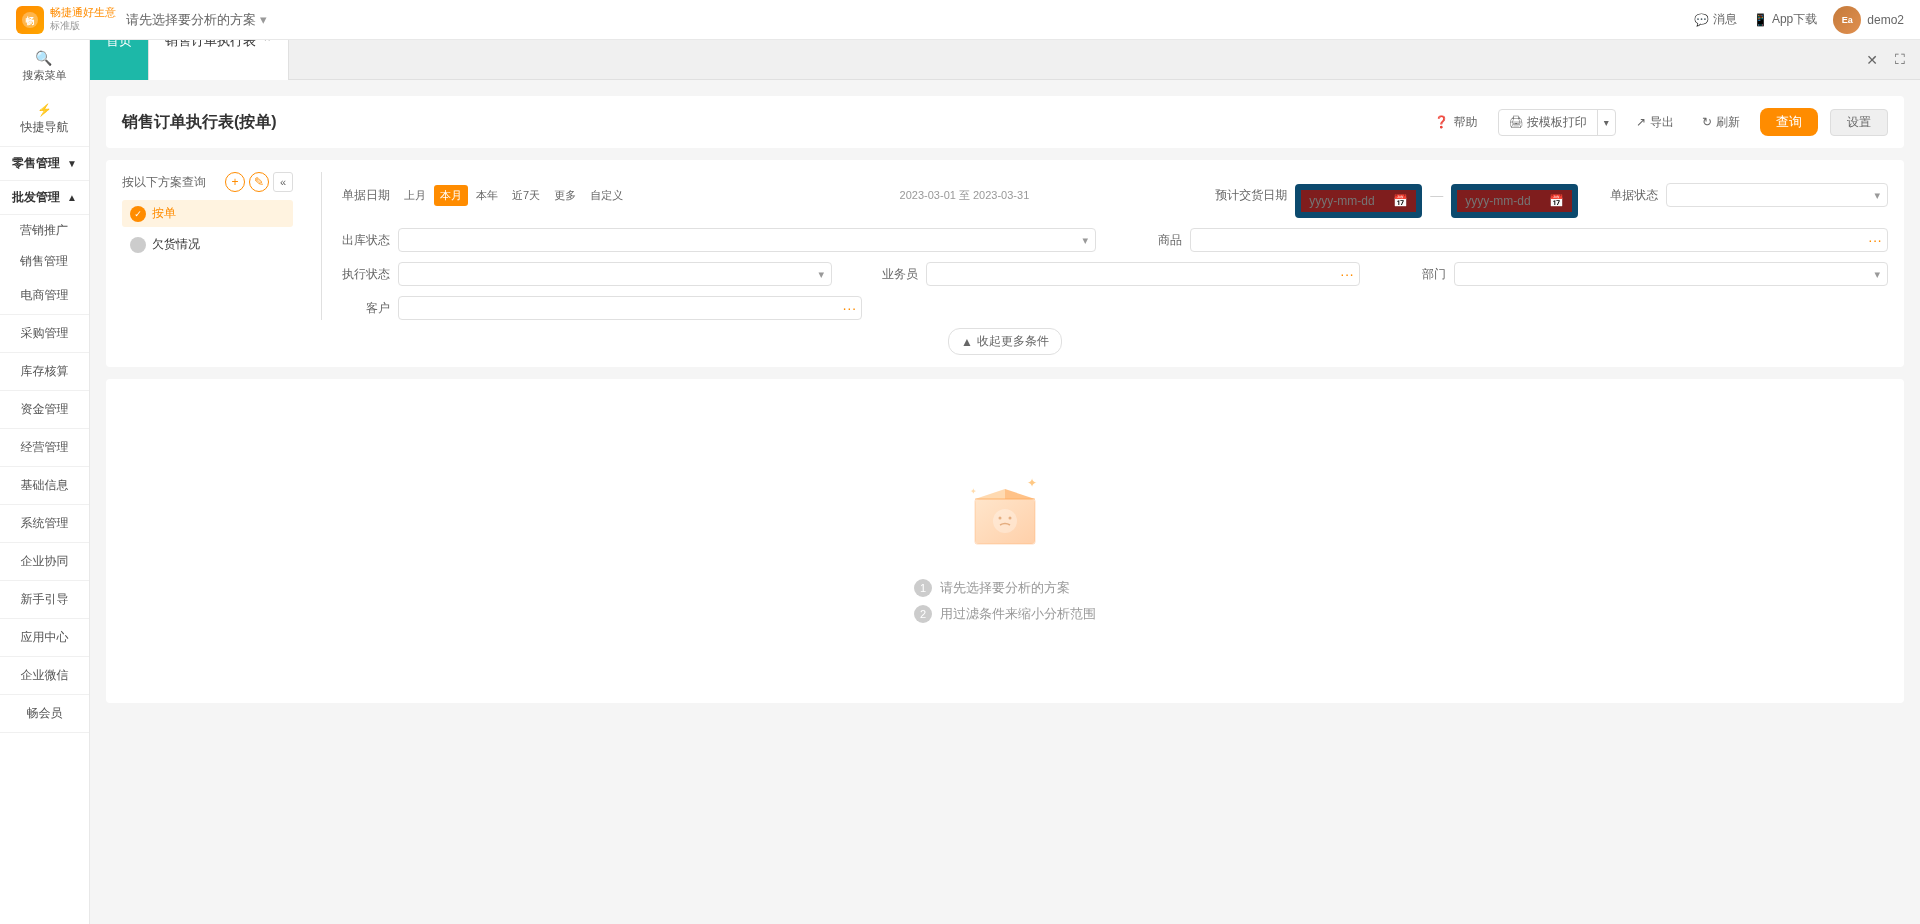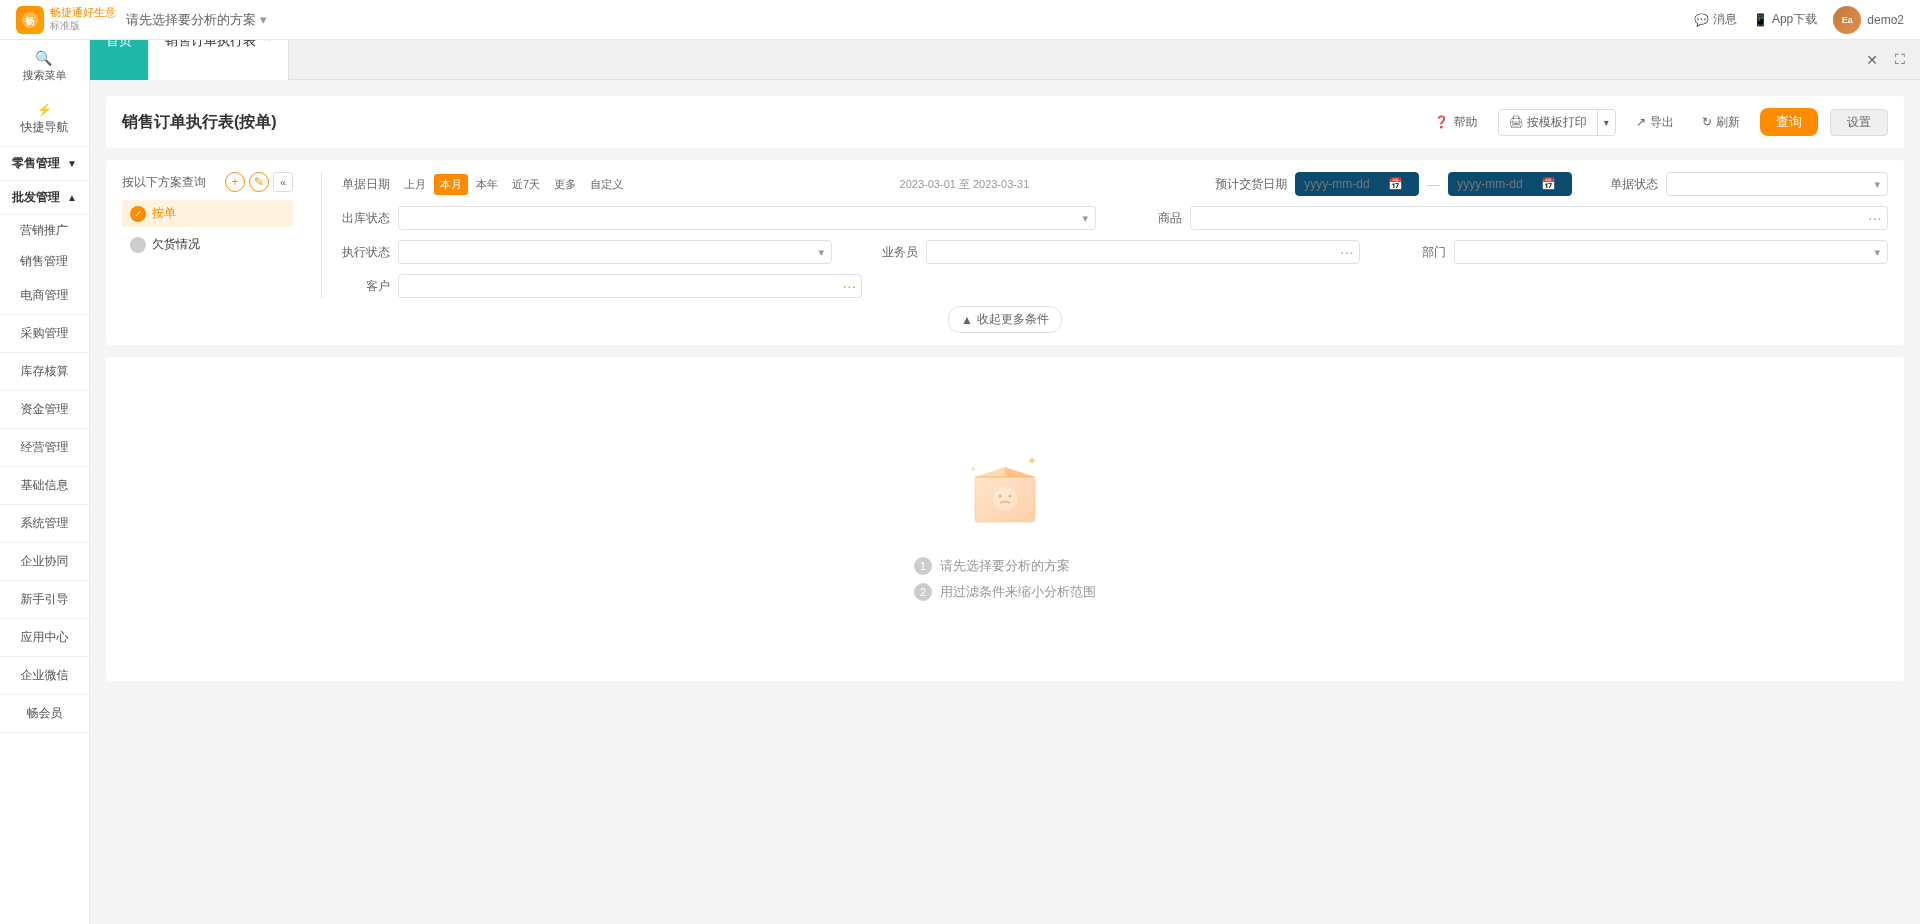"yyyy-mm-dd" .date-input-wrap { background: #0c4a6e -> #7f1d1d; border: 1px solid #0c4a6e -> 6px solid #0c4a6e; margin-top: none -> 12px }
